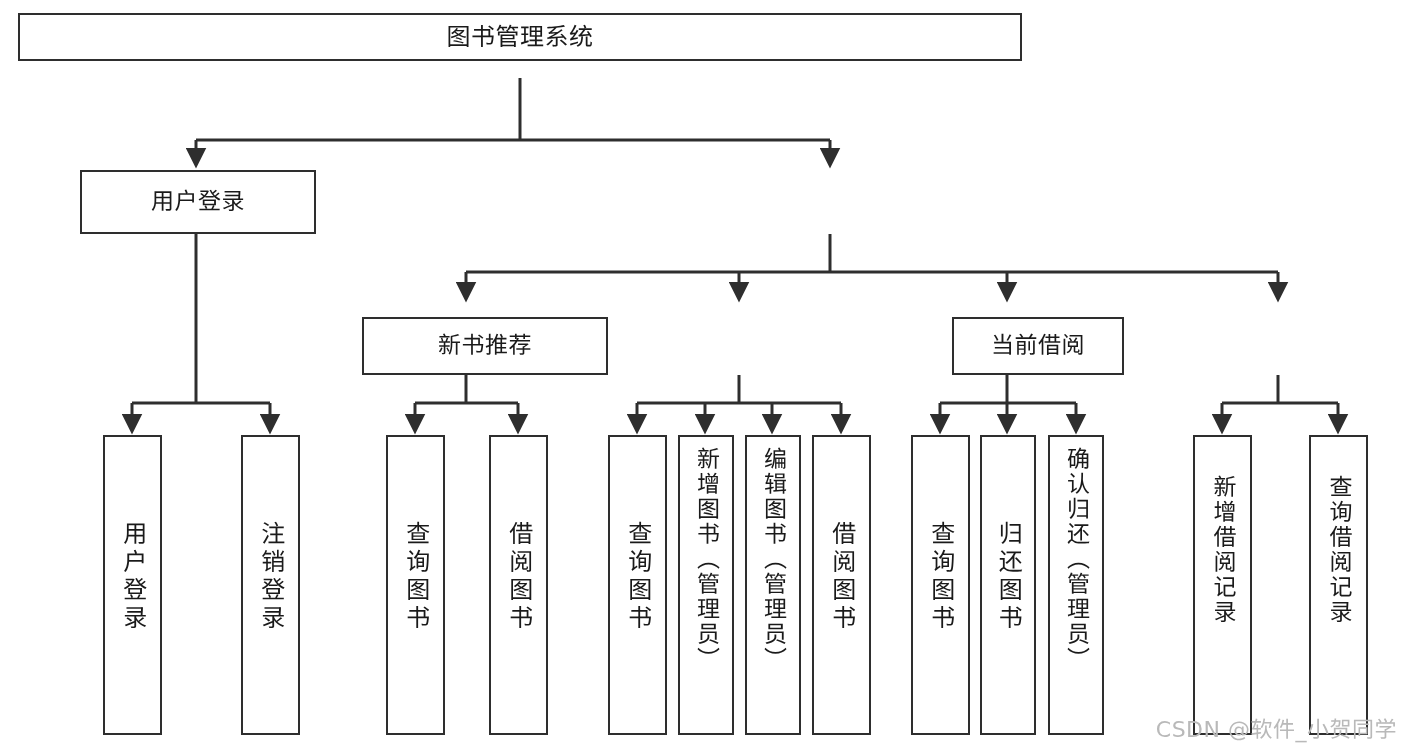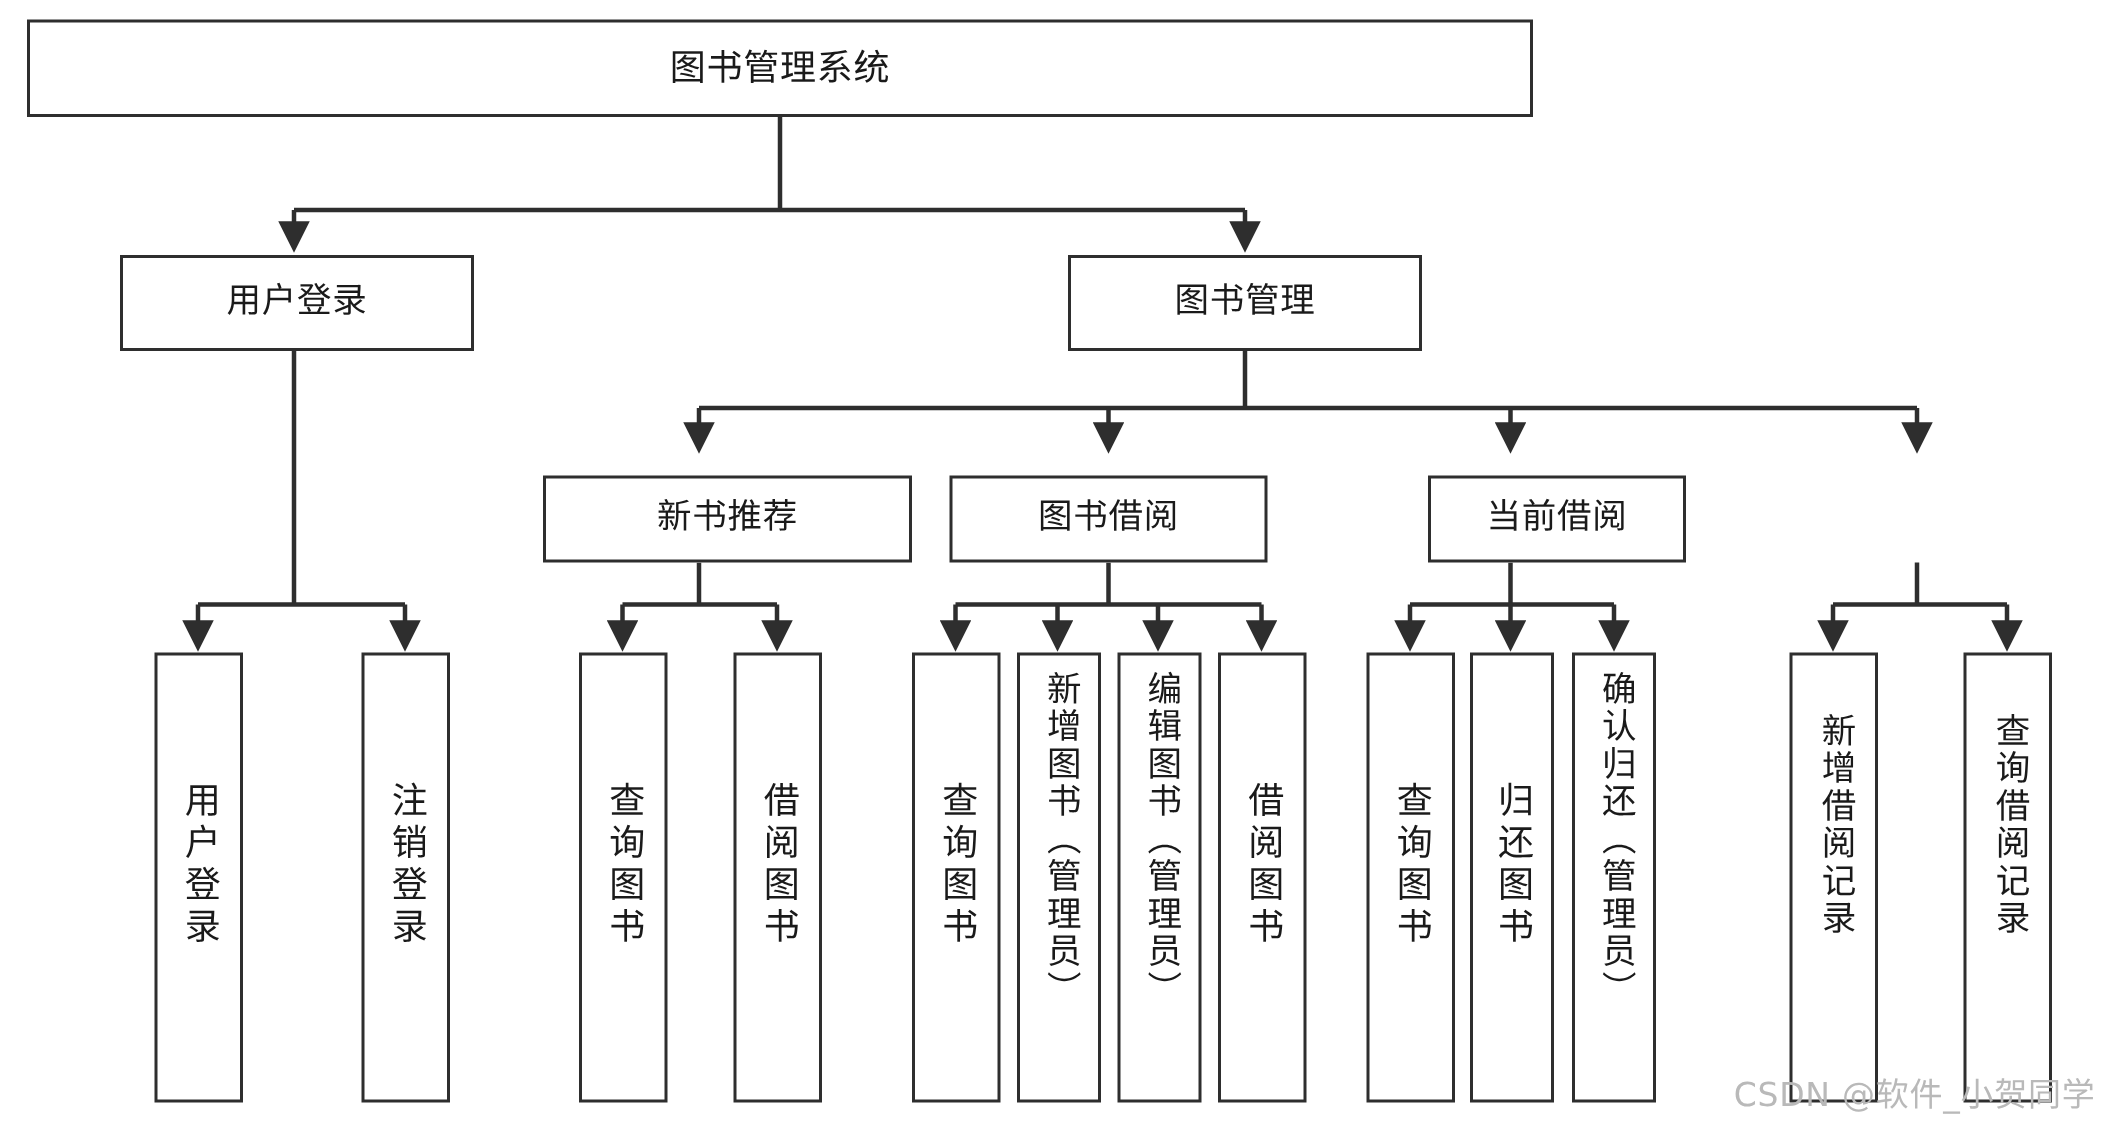"图书管理系统" div.node { height: 65px -> 48px }
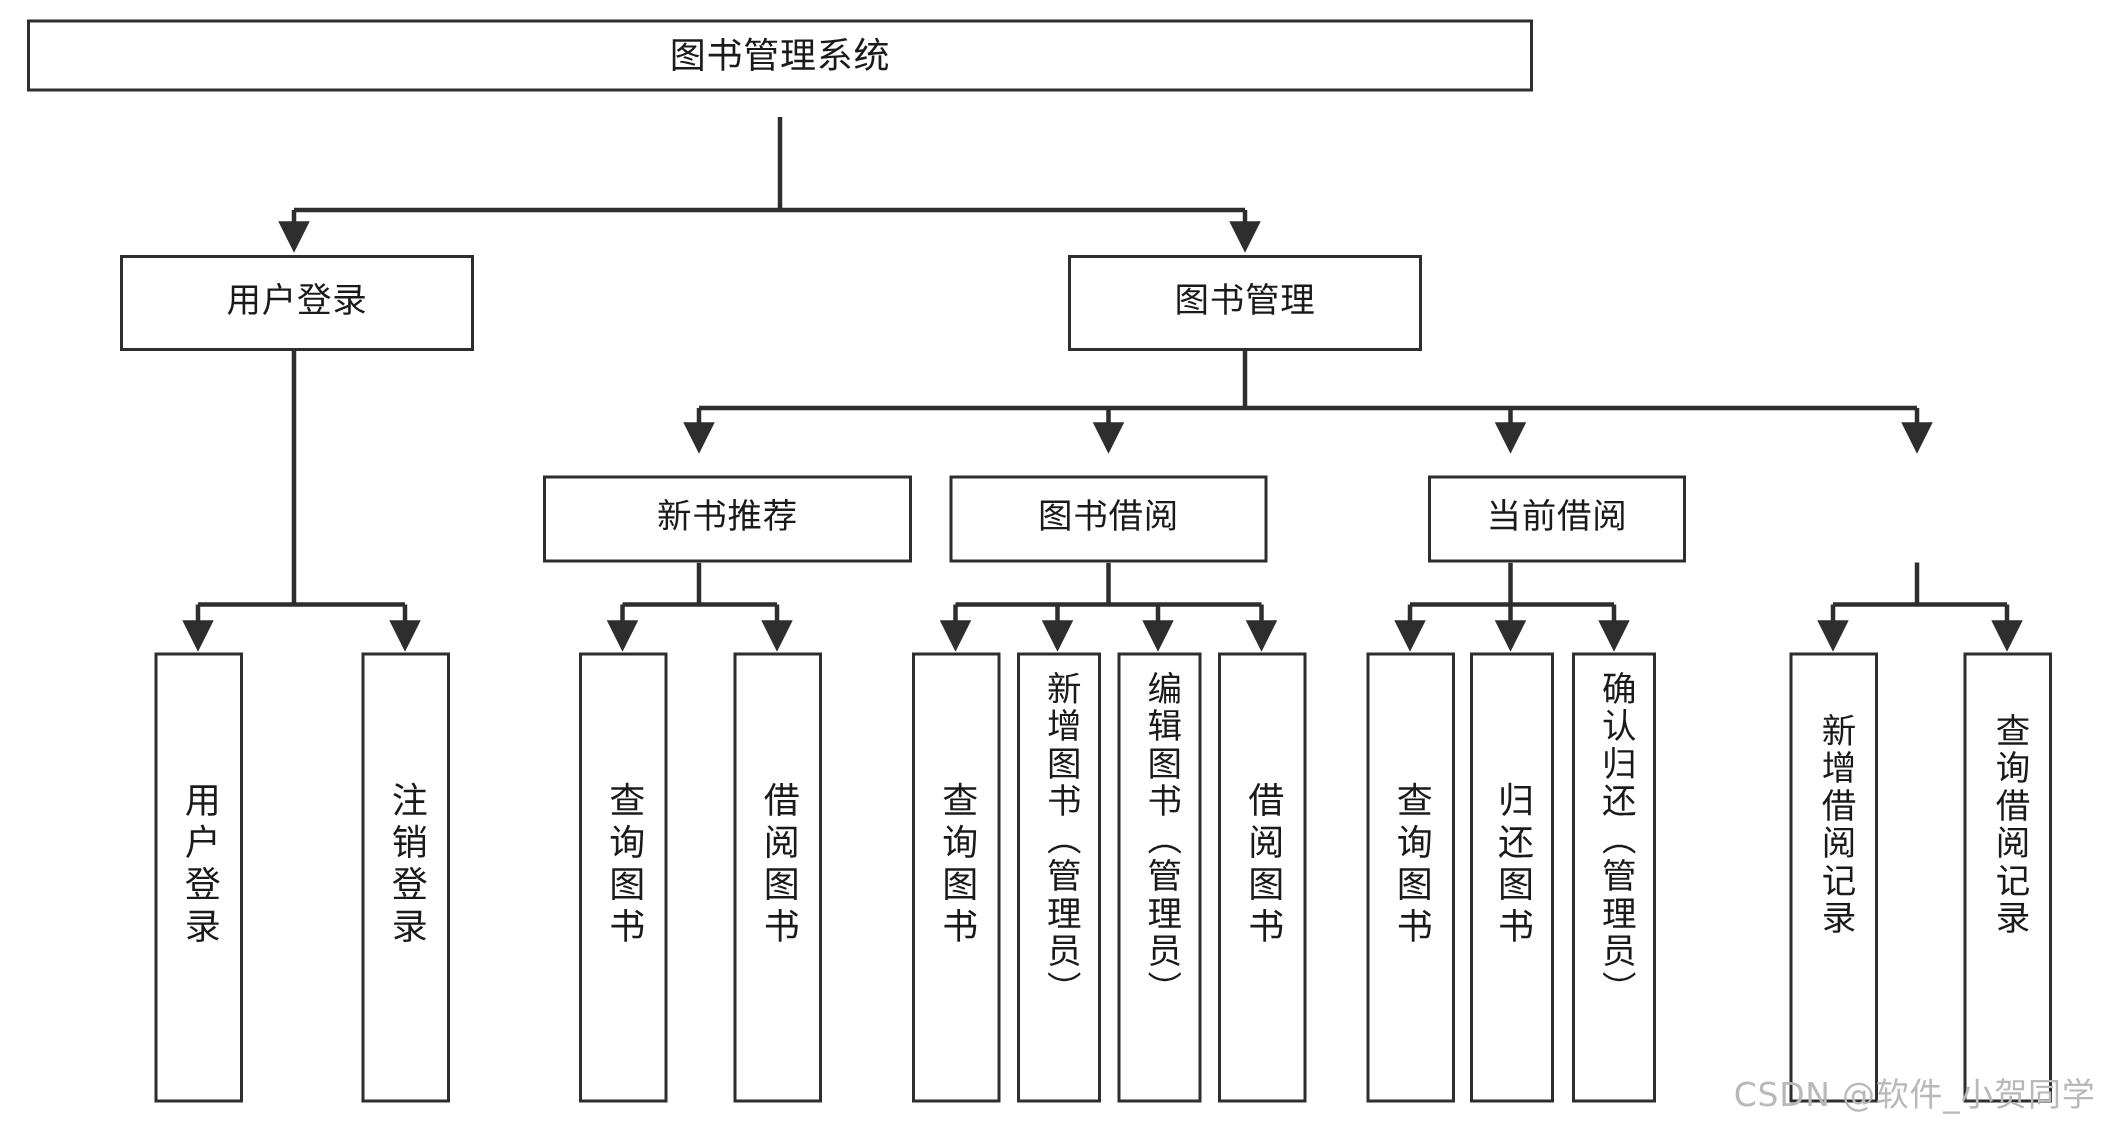"图书管理" div.node { html: <div> <span>图书管理</span> </div> -> none }
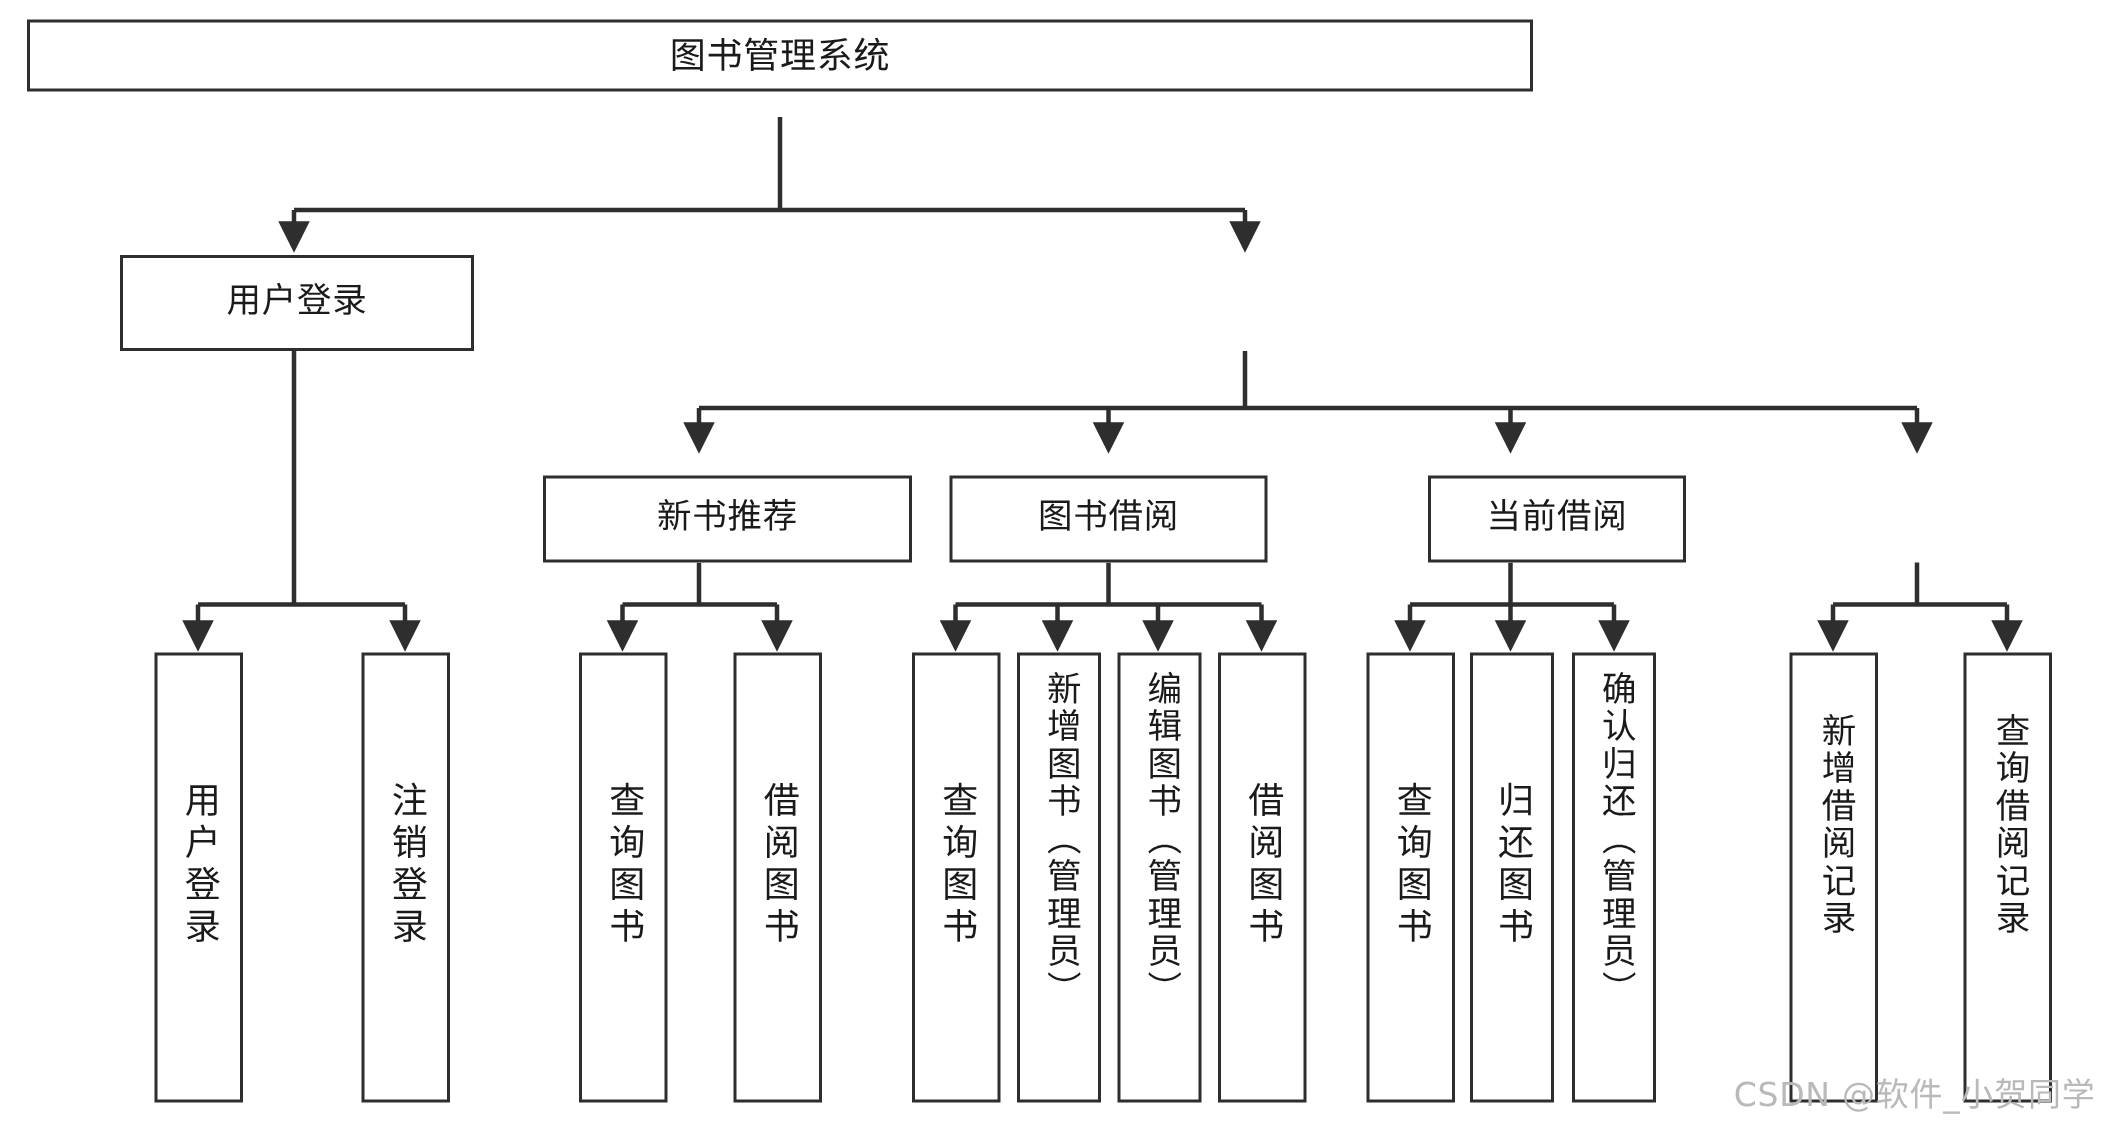"图书借阅" div.node { html: <div> <span>图书借阅</span> </div> -> none }
